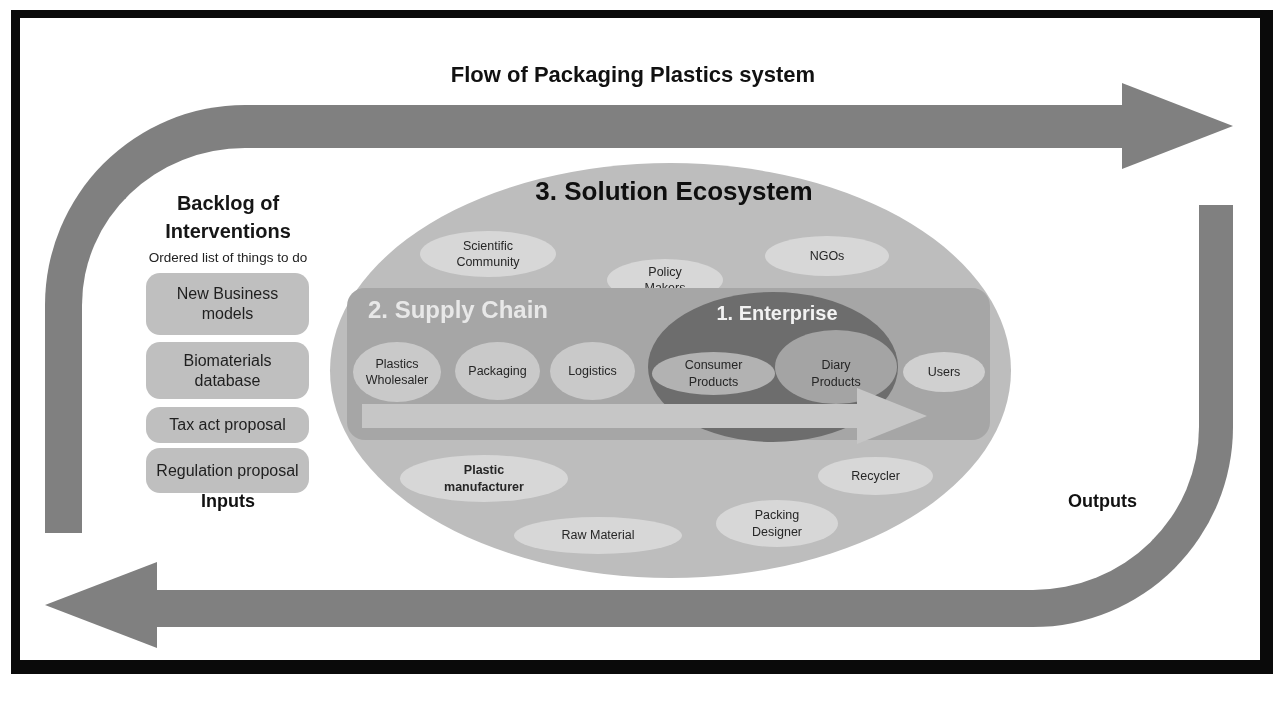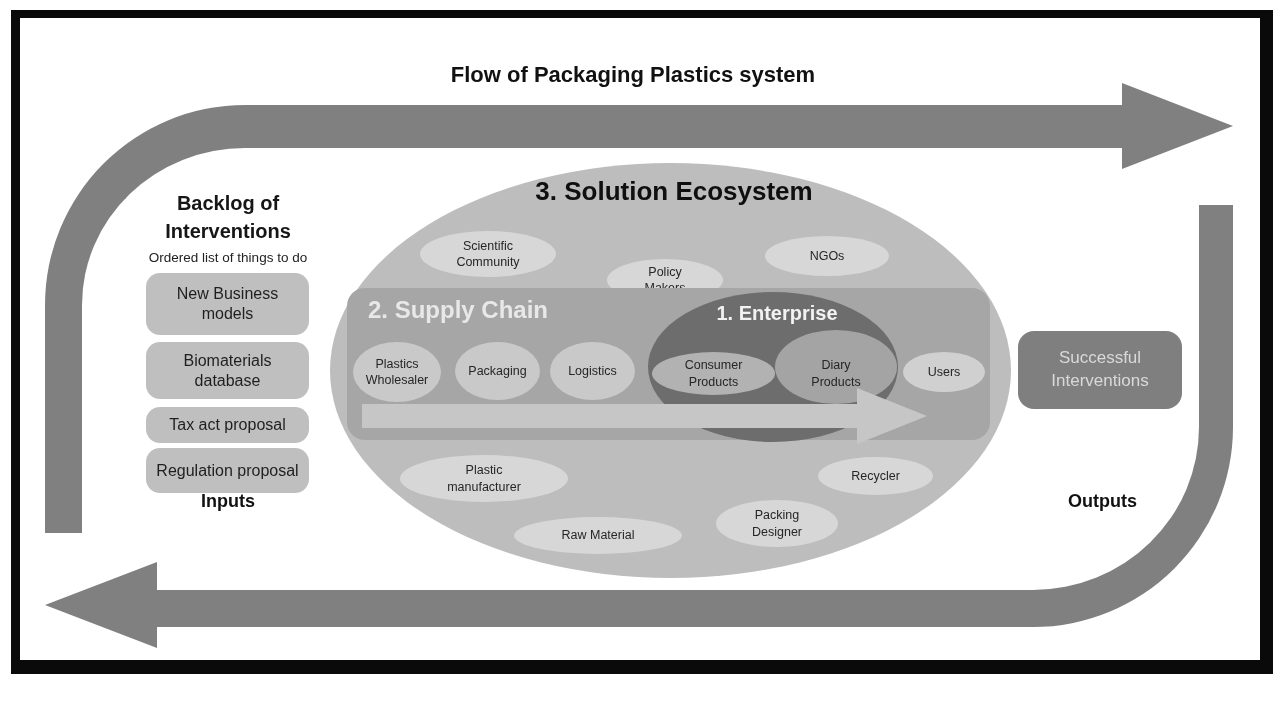"Successful Interventions" div.success { html: <div> <span>Successful Interventions</span> </div> -> none }
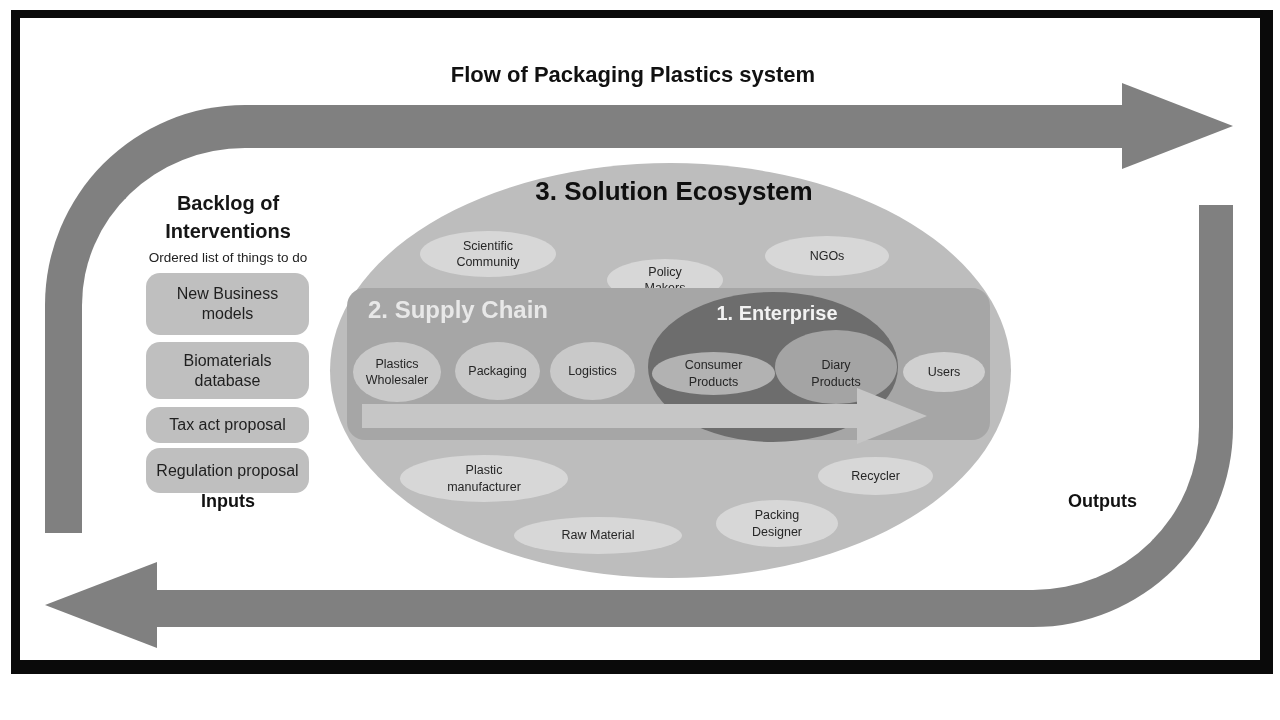"Plastic manufacturer" span { font-weight: none -> bold }
